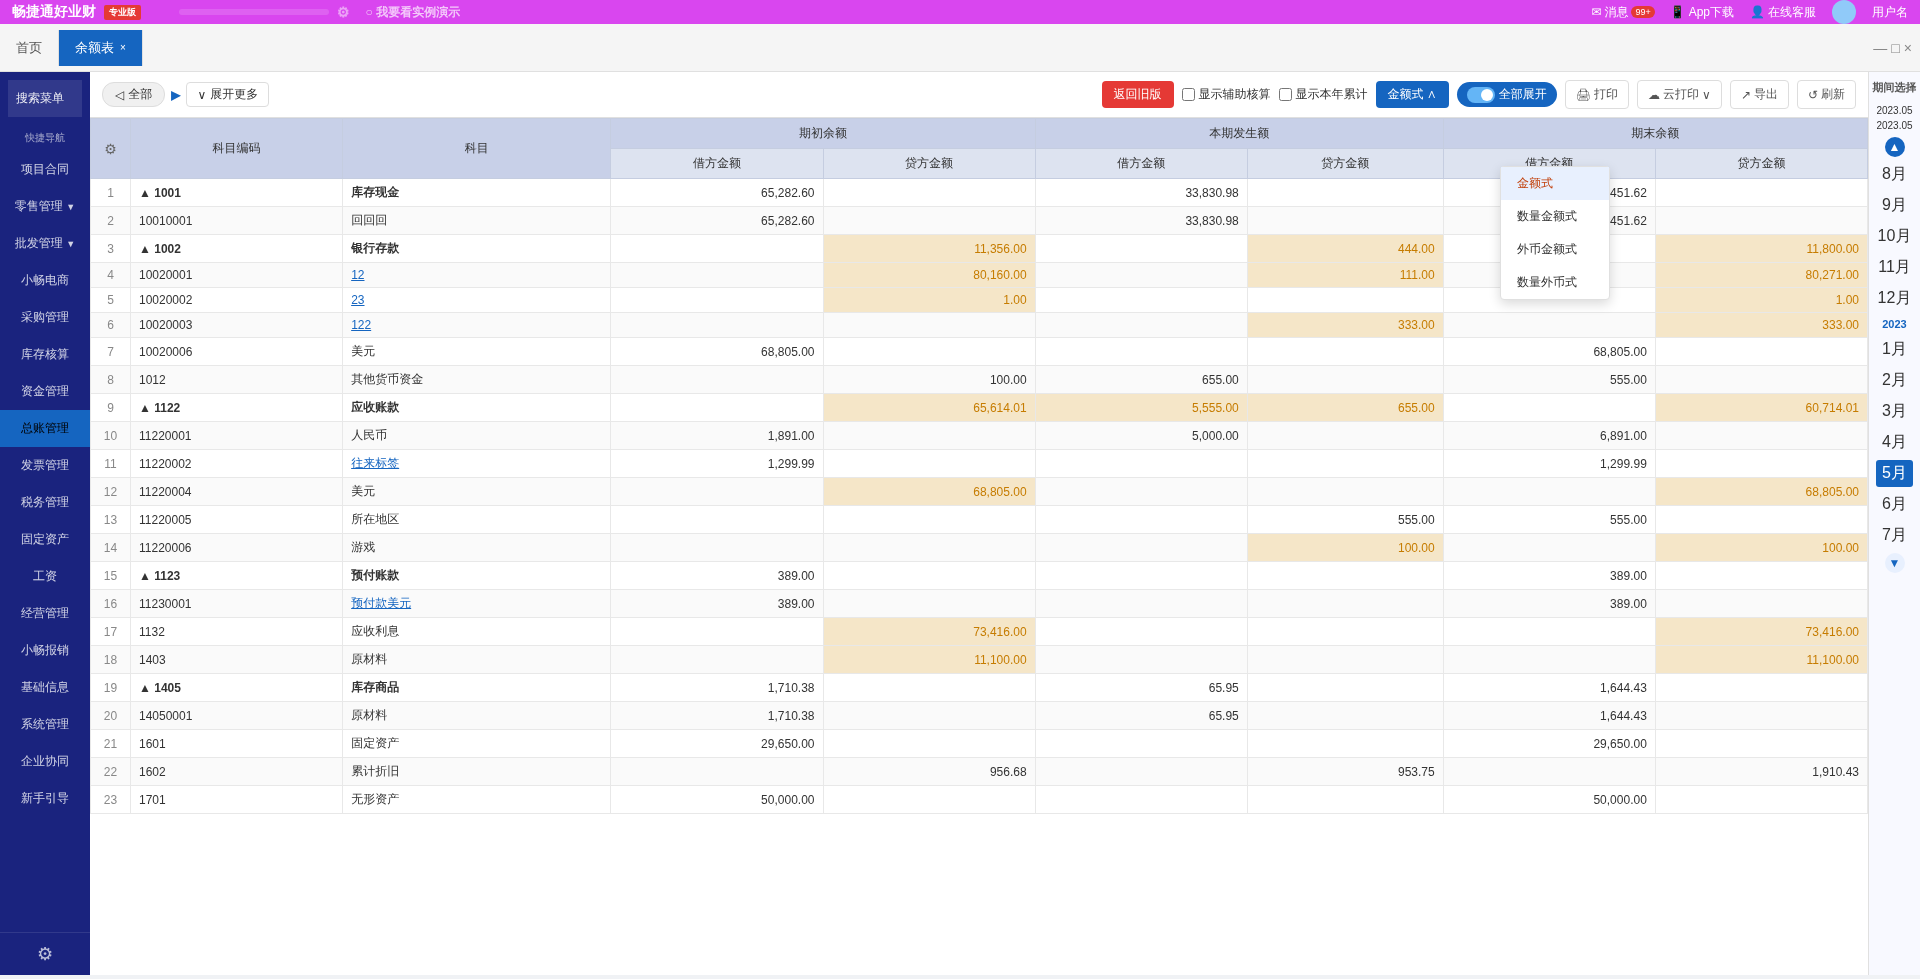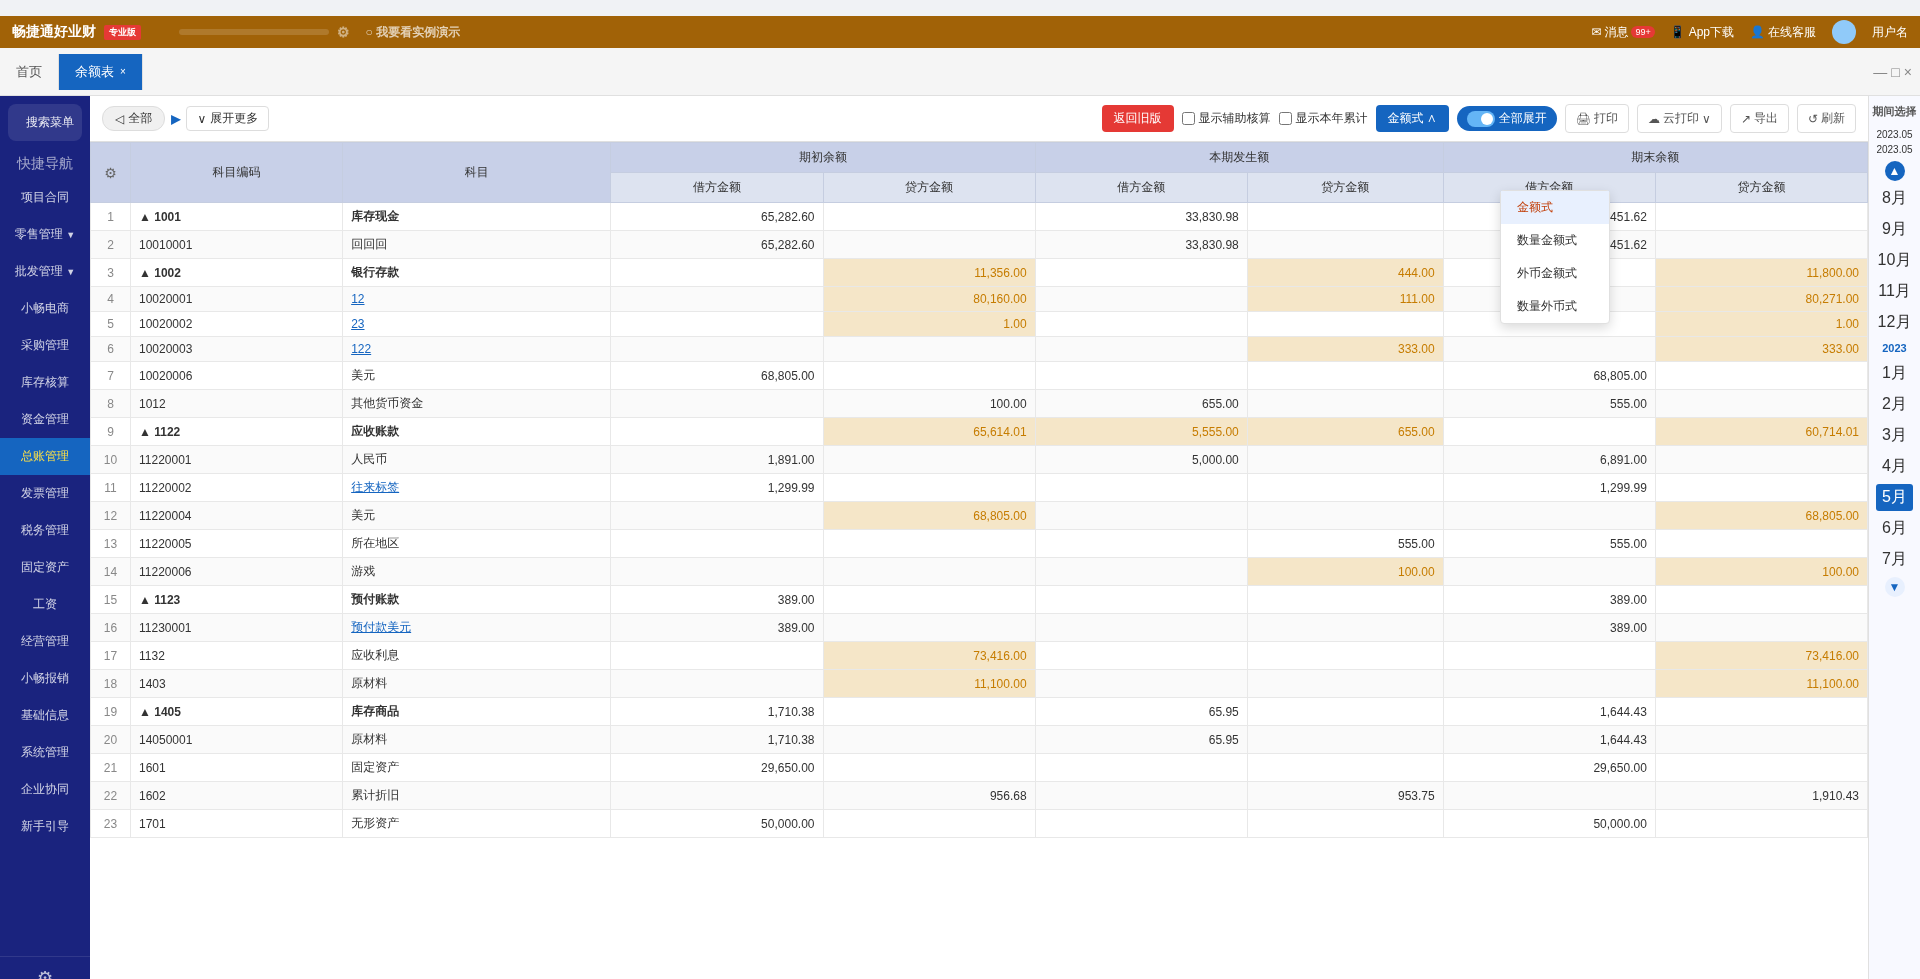"畅捷通好业财" .top-bar { background: #a16207 -> #d946ef; height: 32px -> 24px; margin-top: 16px -> none }
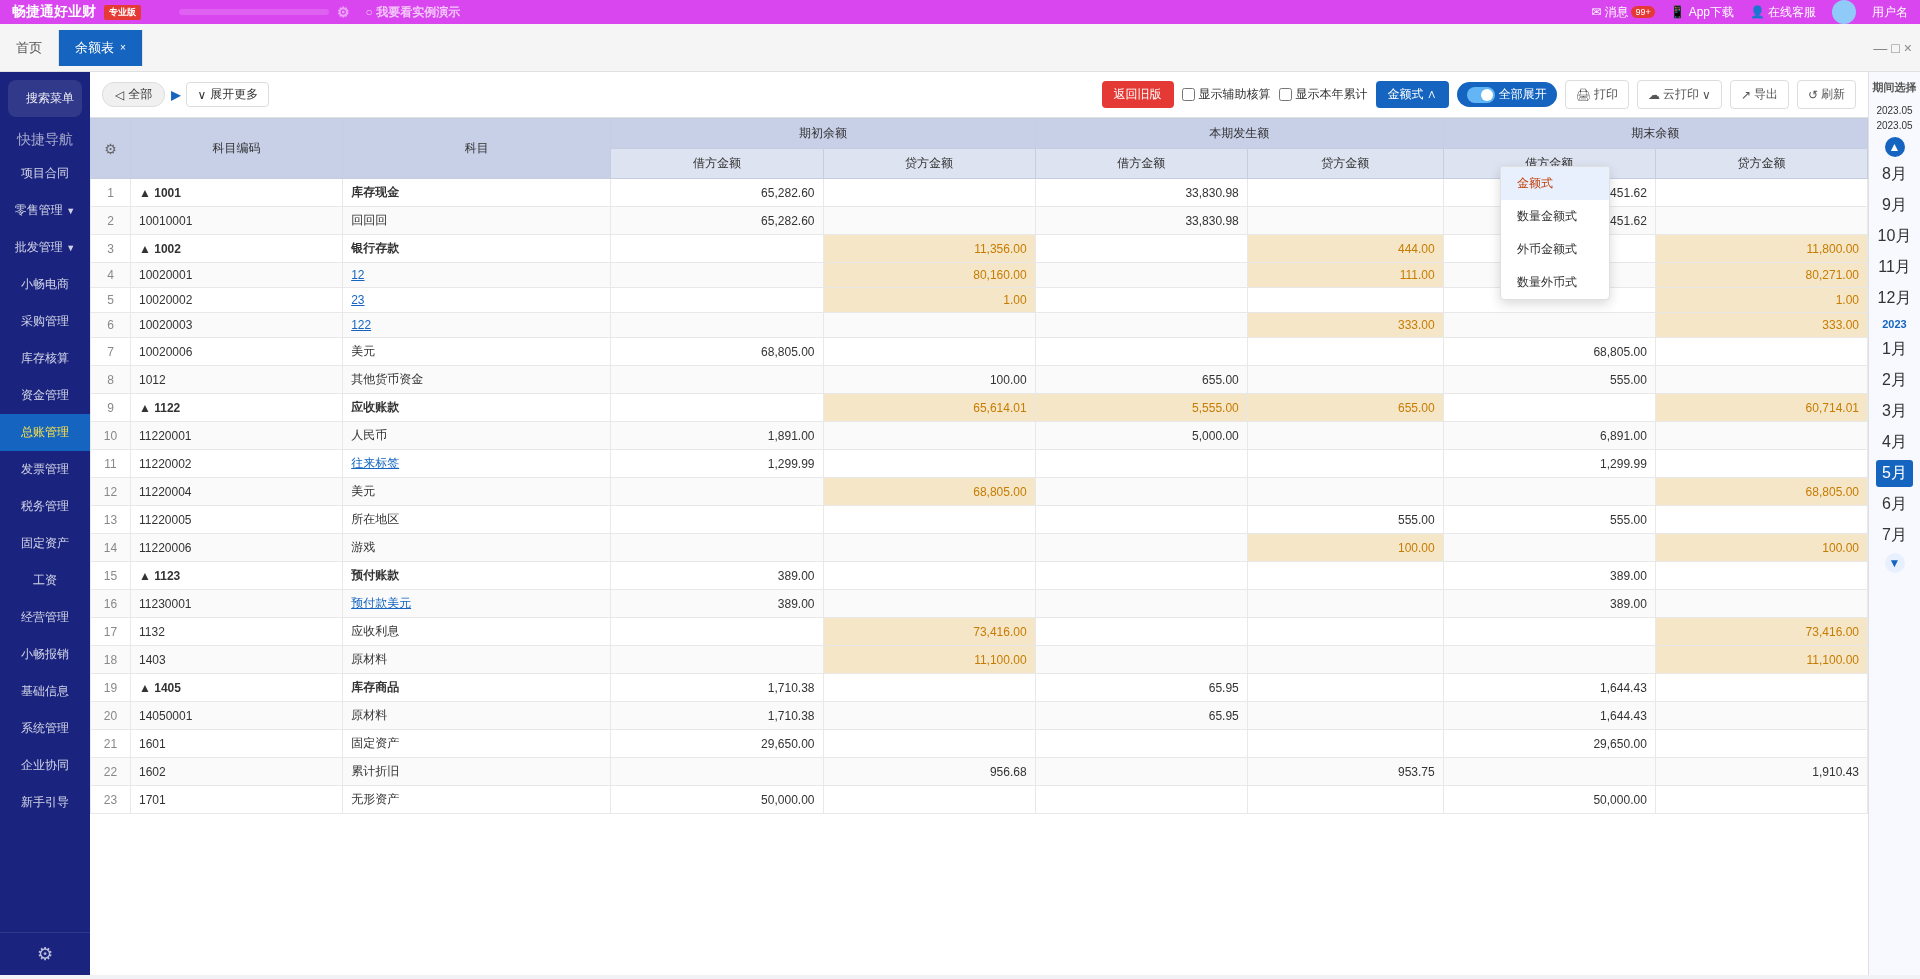"搜索菜单" .sidebar-search { border-radius: 8px -> 0; text-align: right -> left }
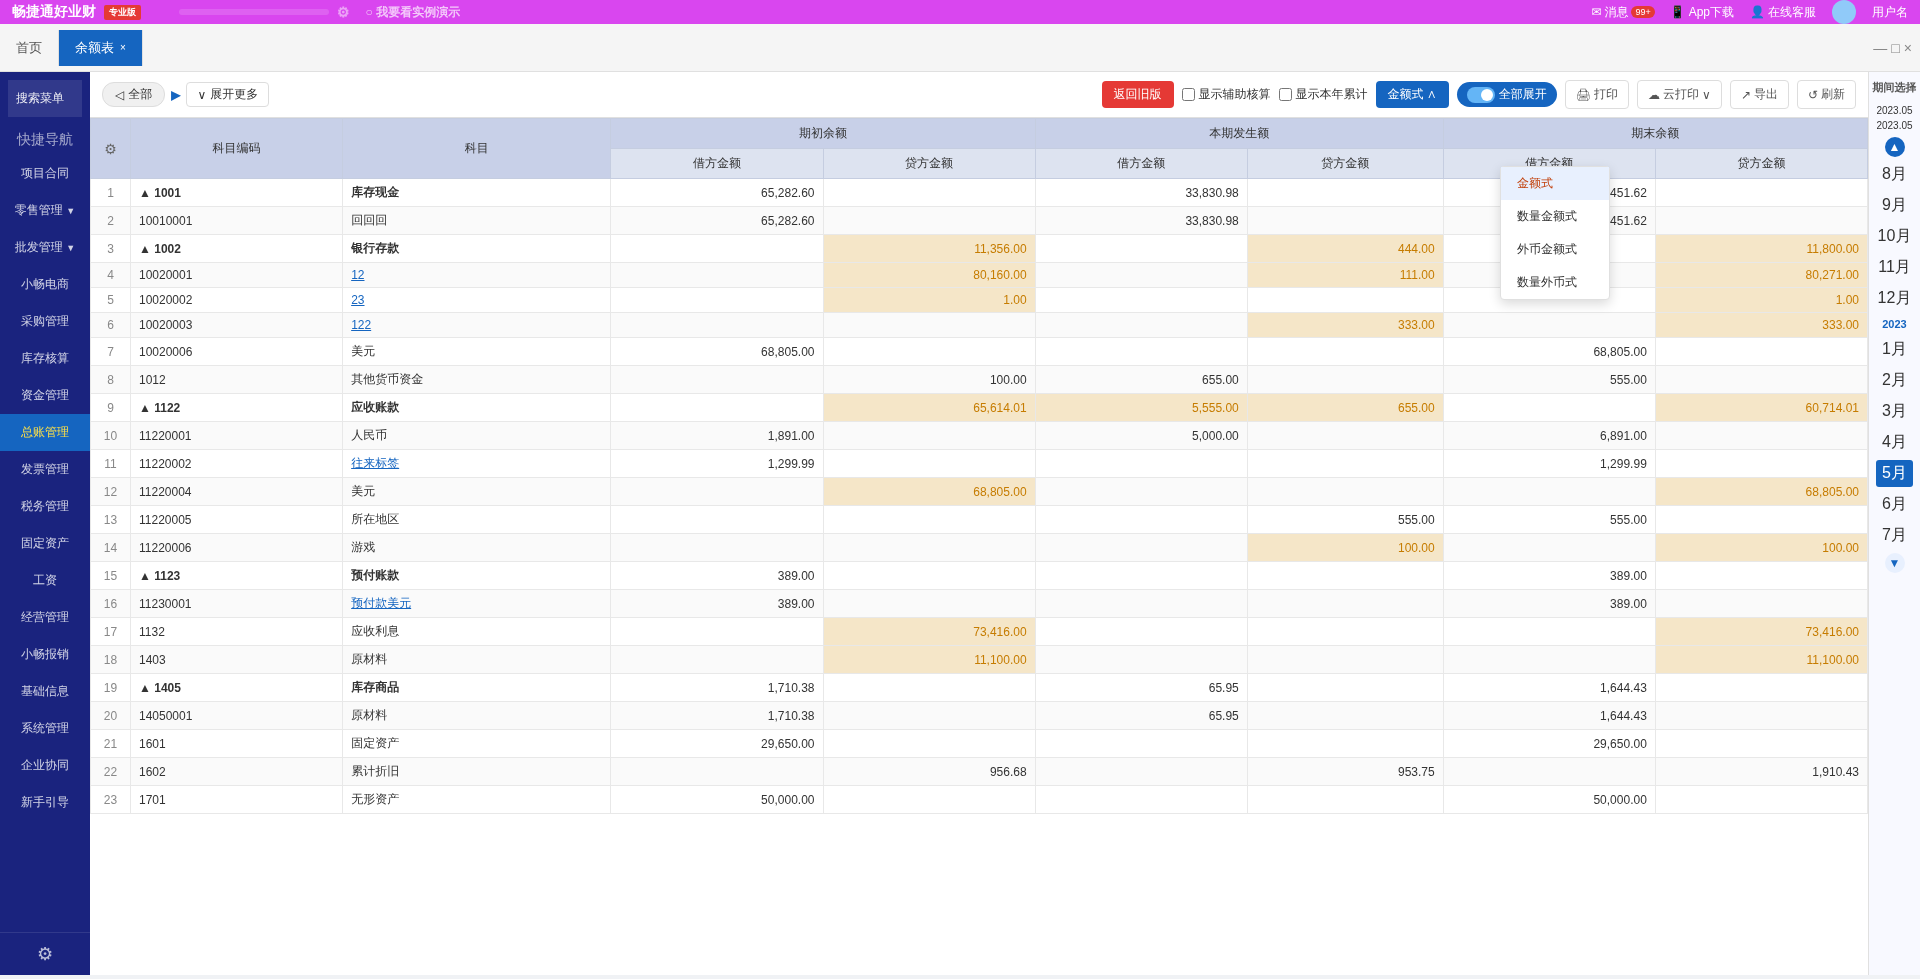"快捷导航" div.sidebar-item { font-size: 14px -> 10px }
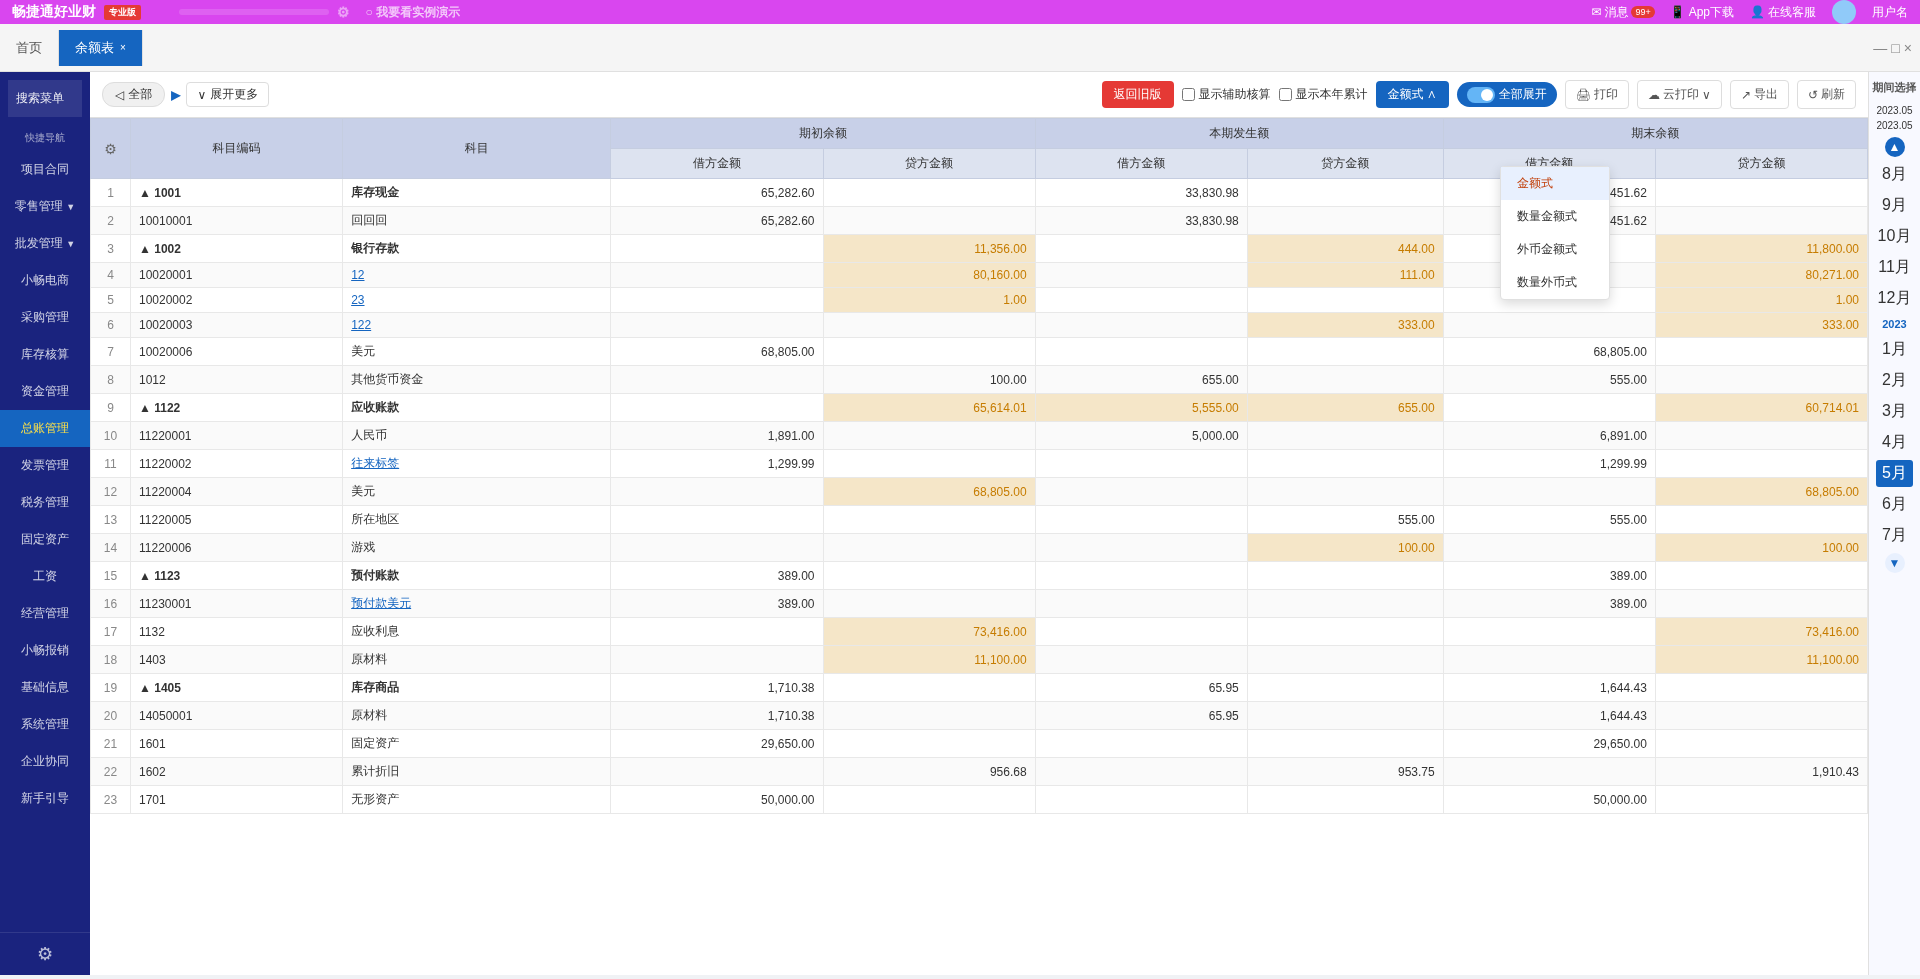"总账管理" .sidebar-item.active { color: #fde047 -> #000000 }
